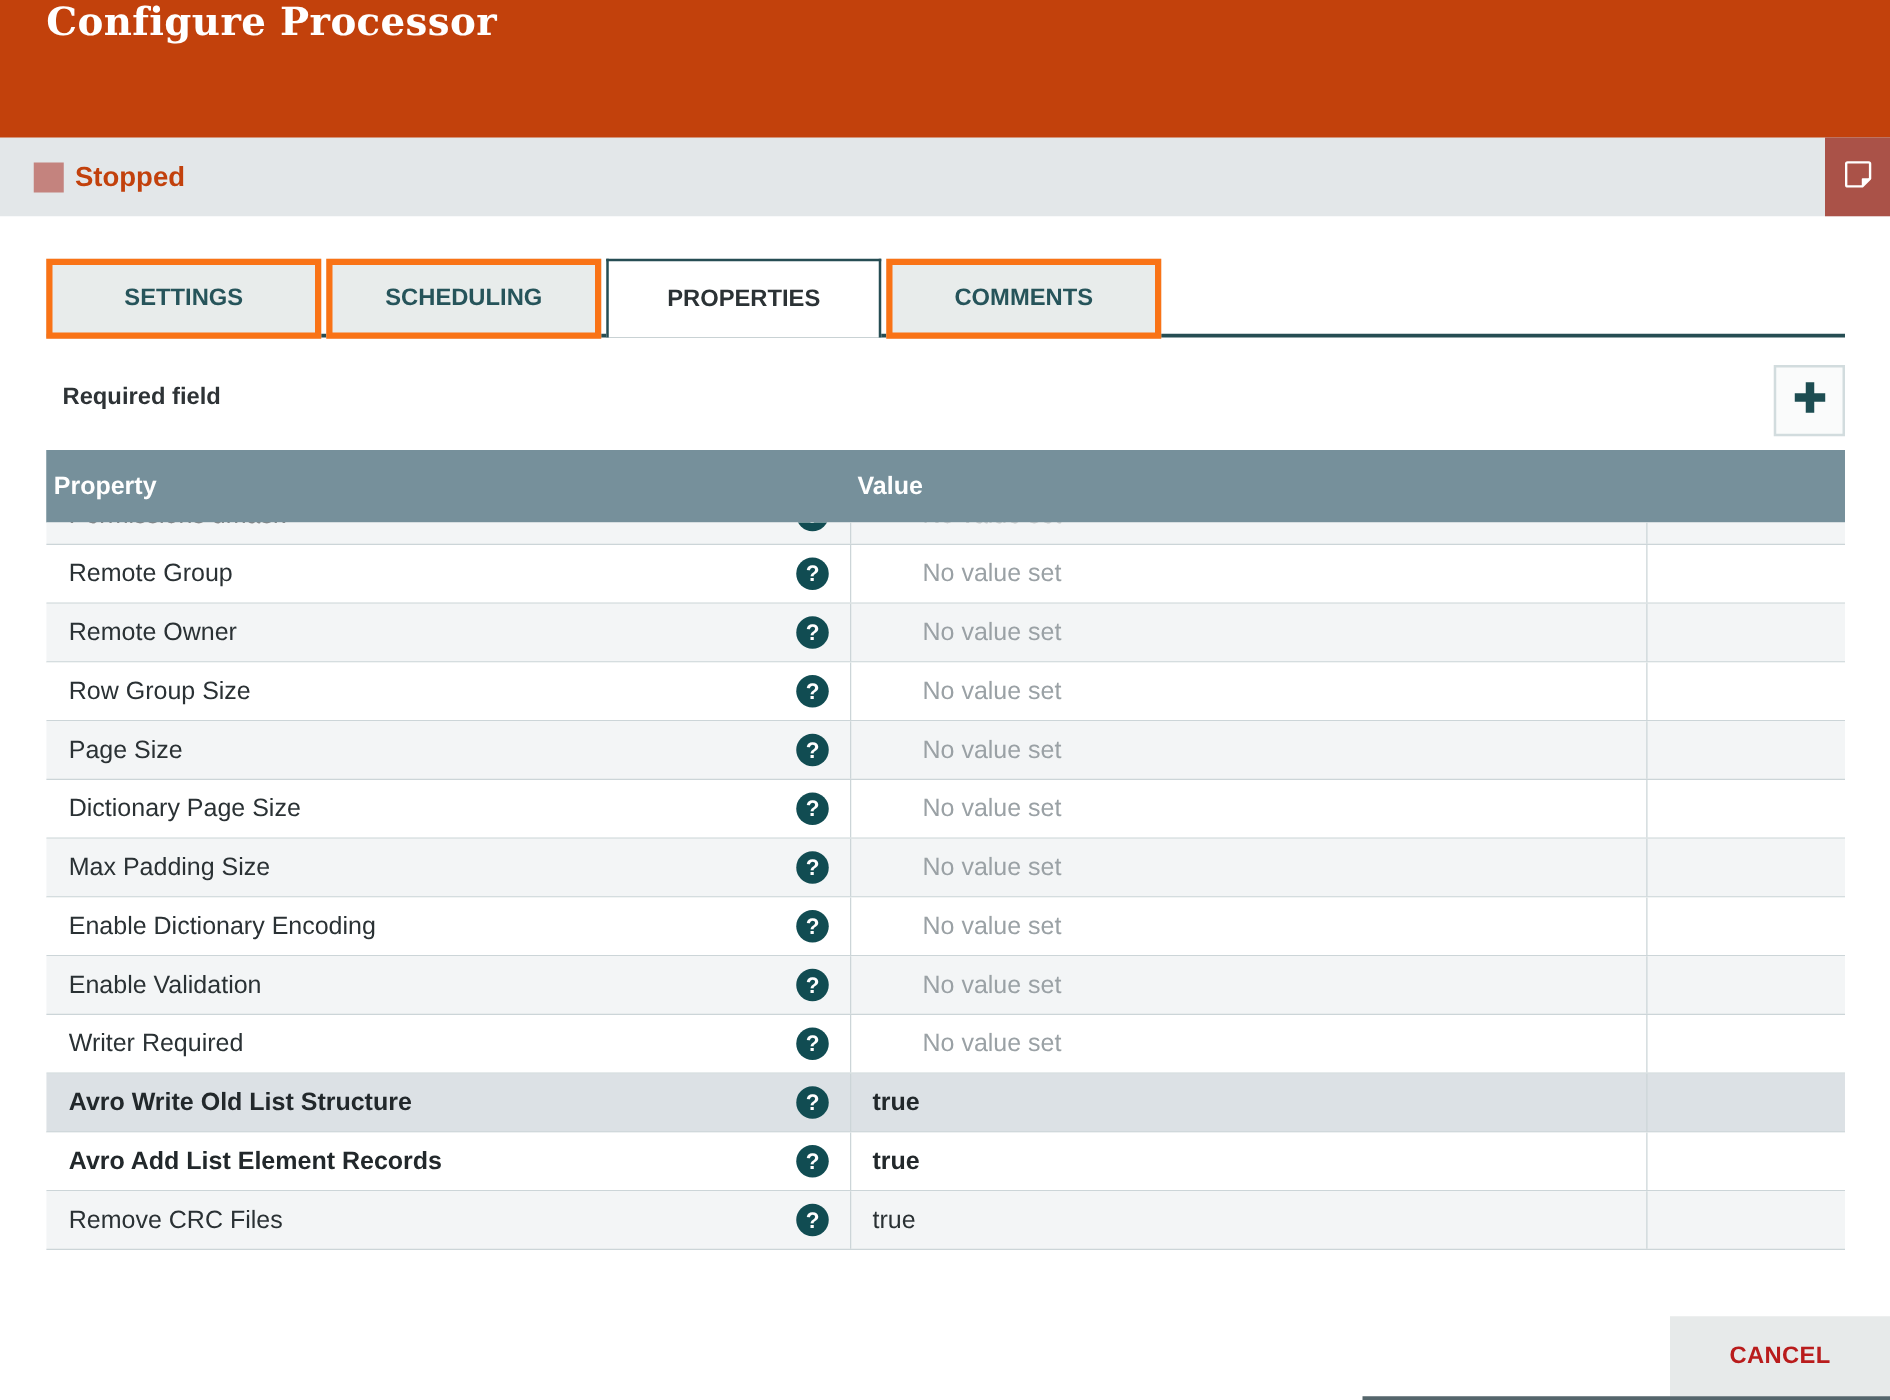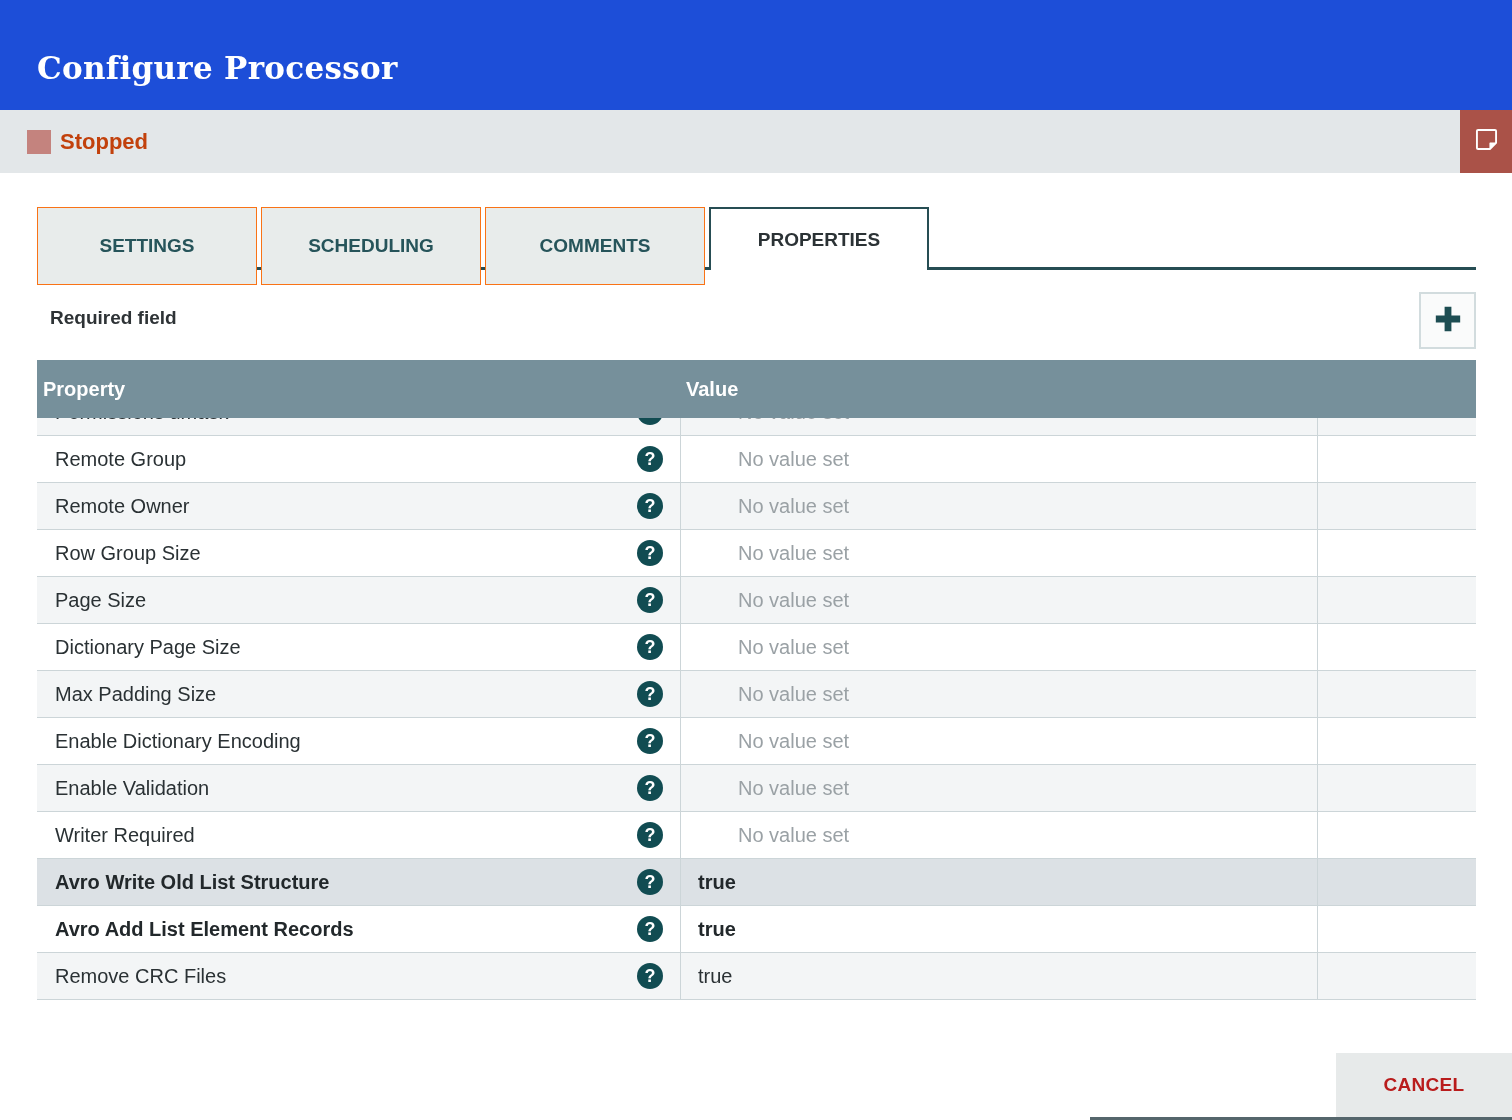"Configure Processor" .dlg-header { align-items: center -> flex-start; background: #1d4ed8 -> #c2410c }
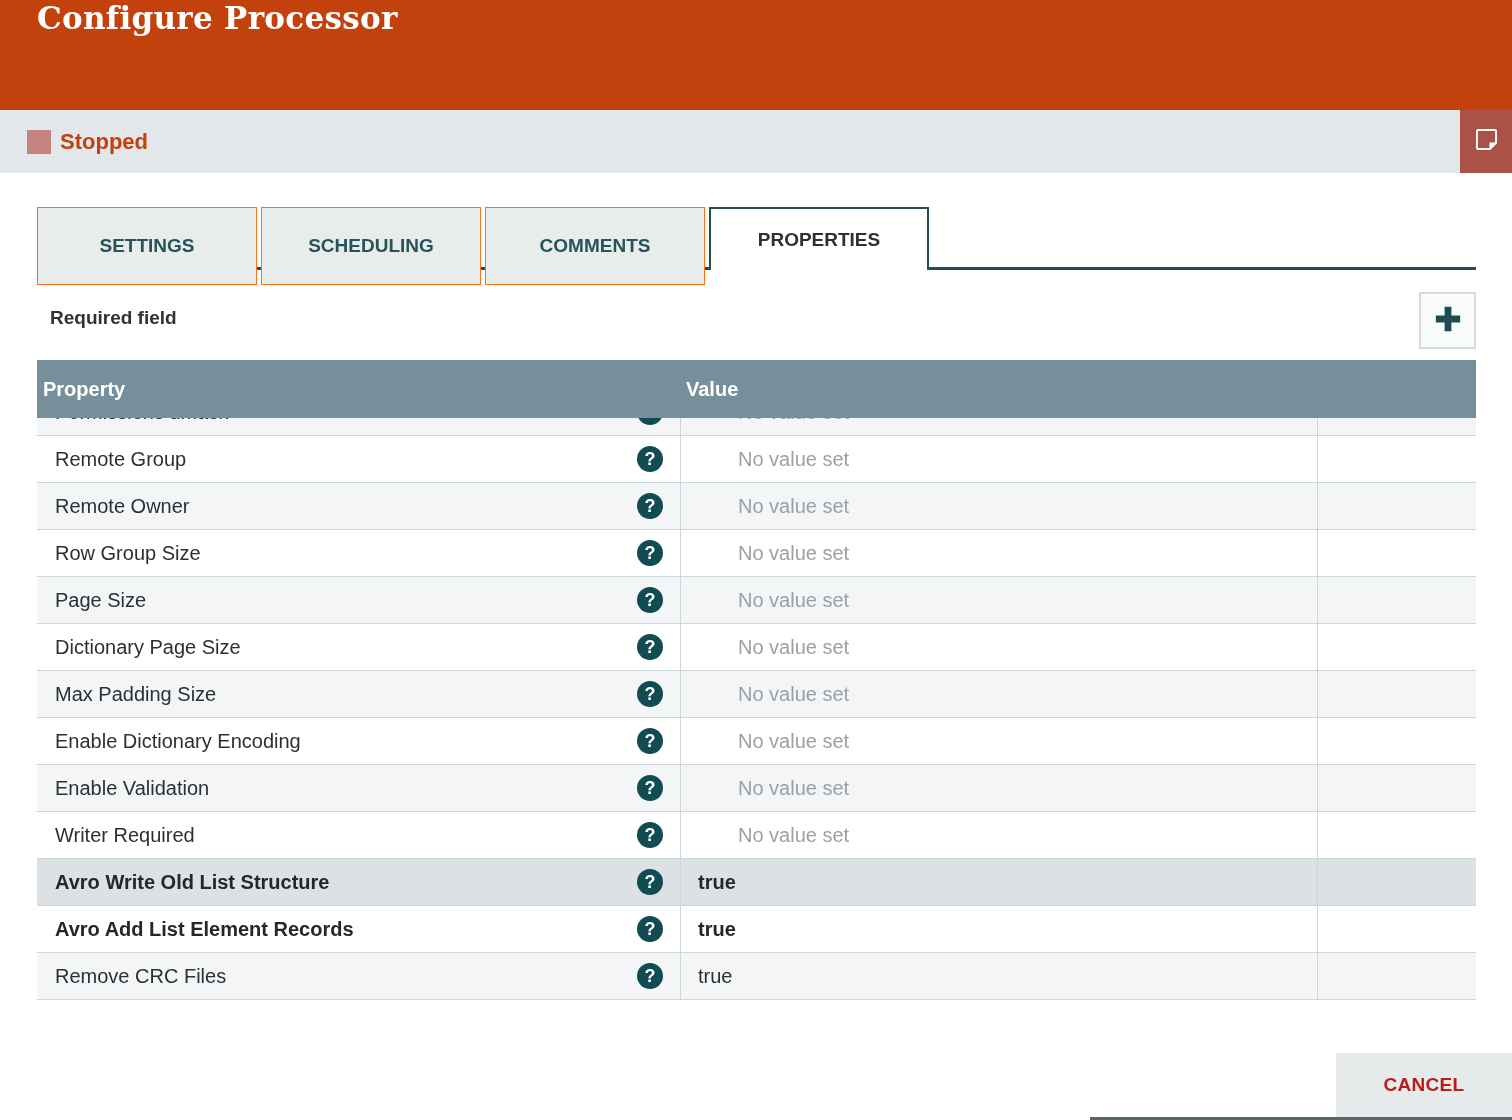"SETTINGS" .tab { border: 1px solid #f97316 -> 5px solid #f97316; height: 78px -> 64px }
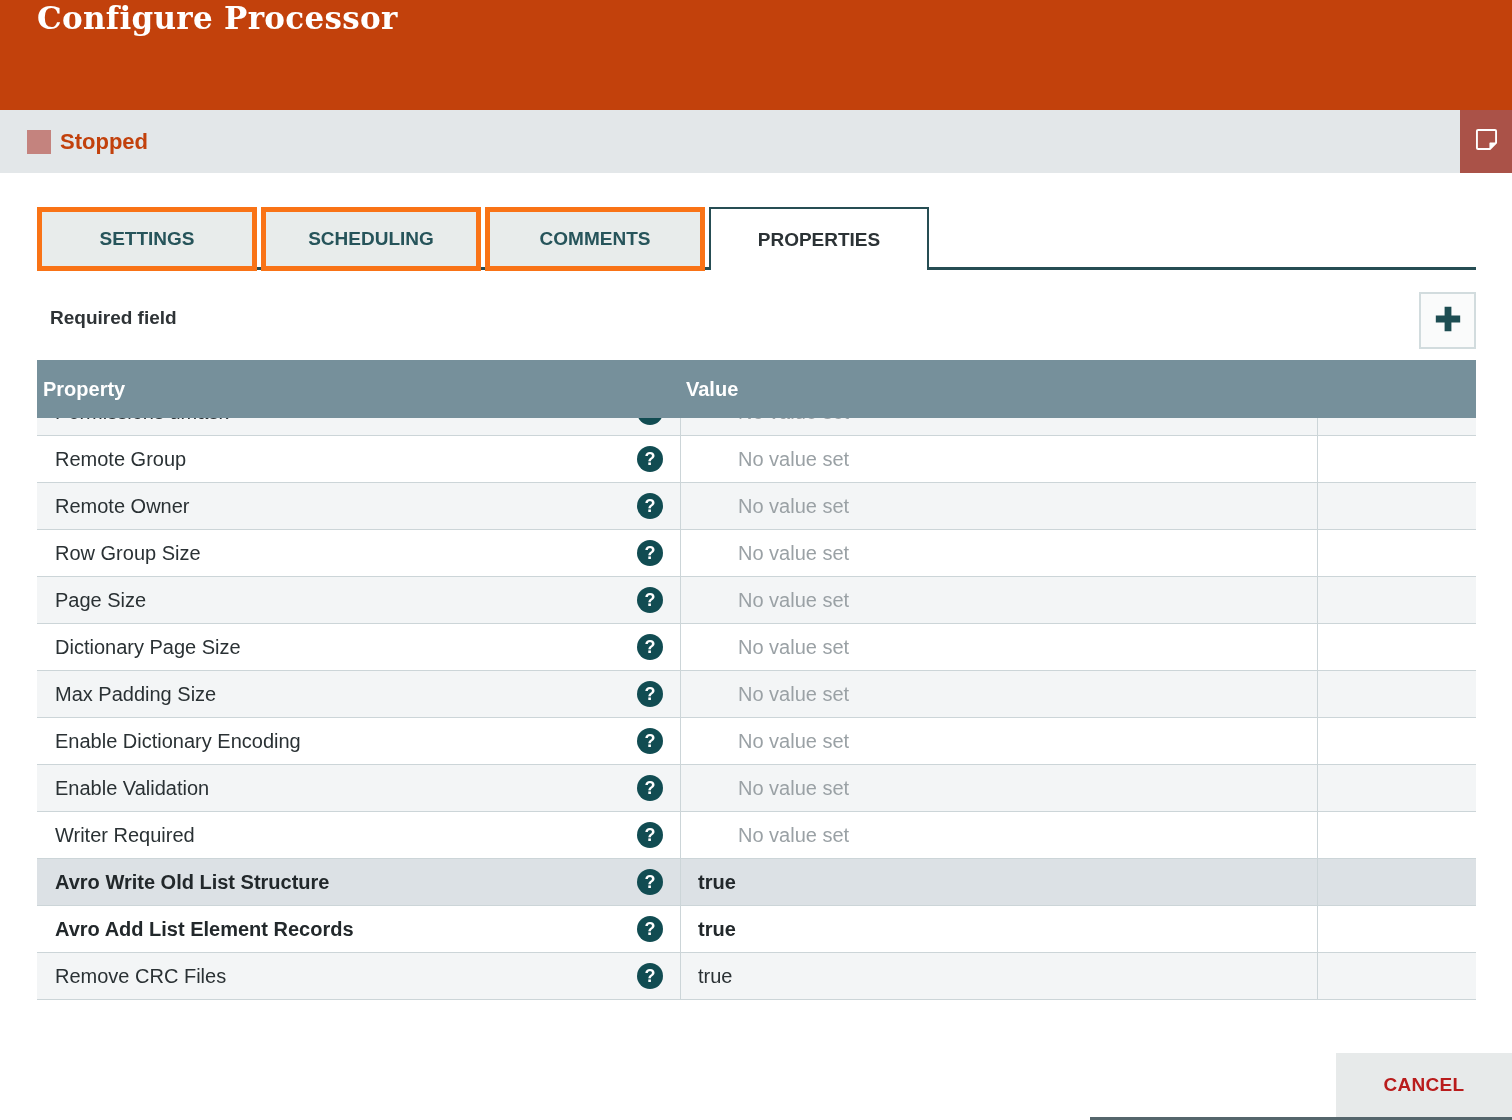"COMMENTS" div.tab { order: before "PROPERTIES" -> after "PROPERTIES" }
